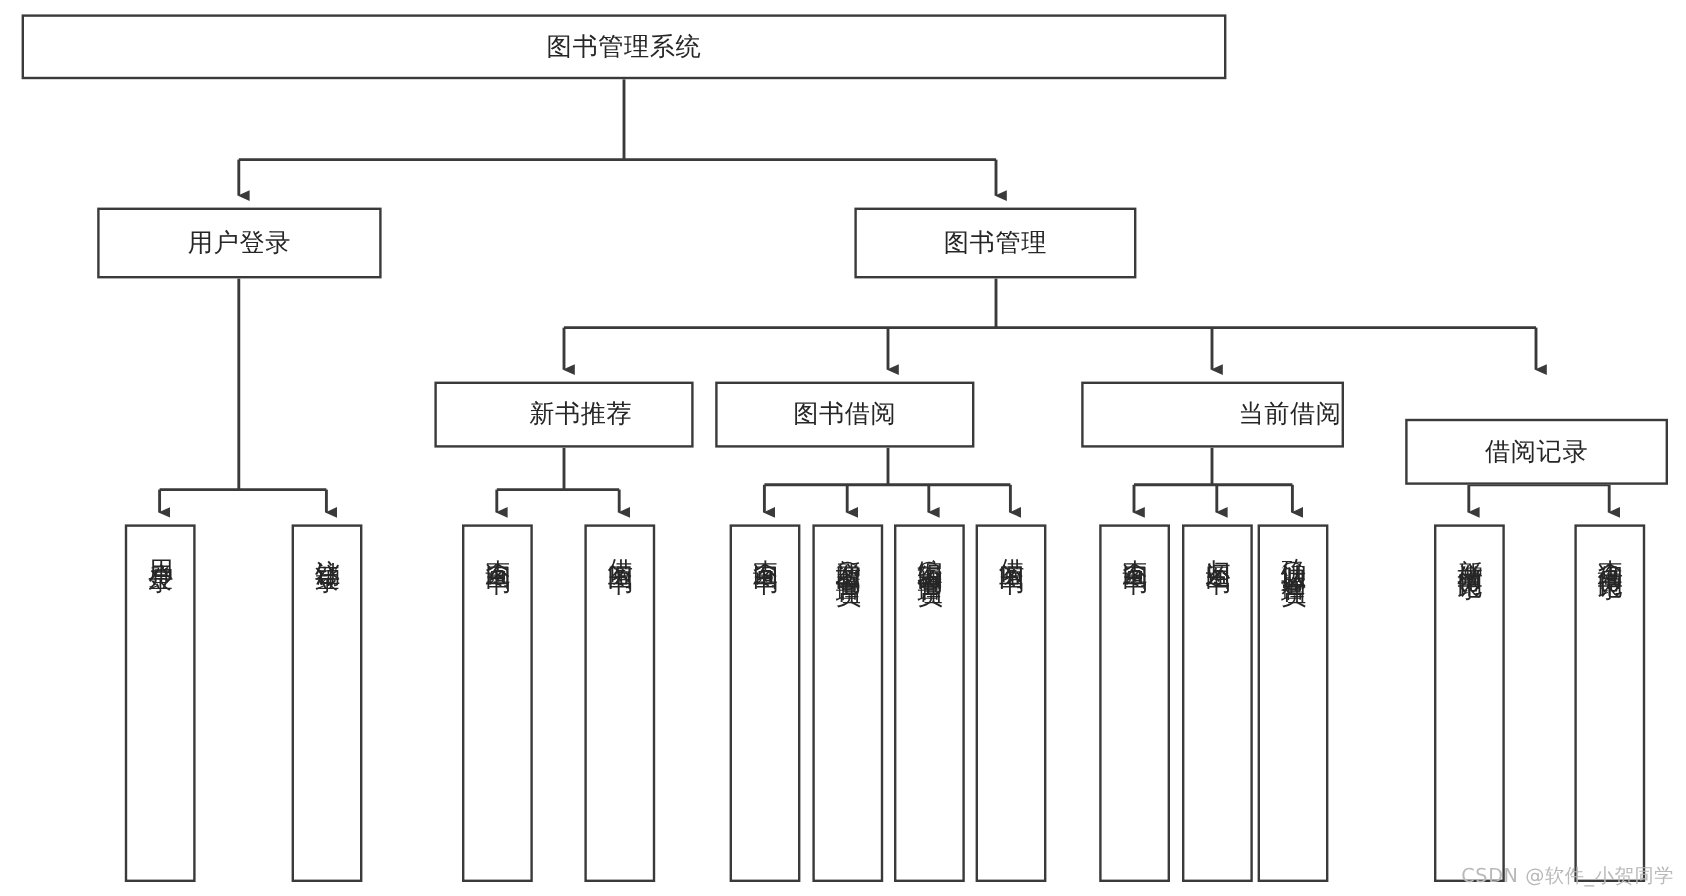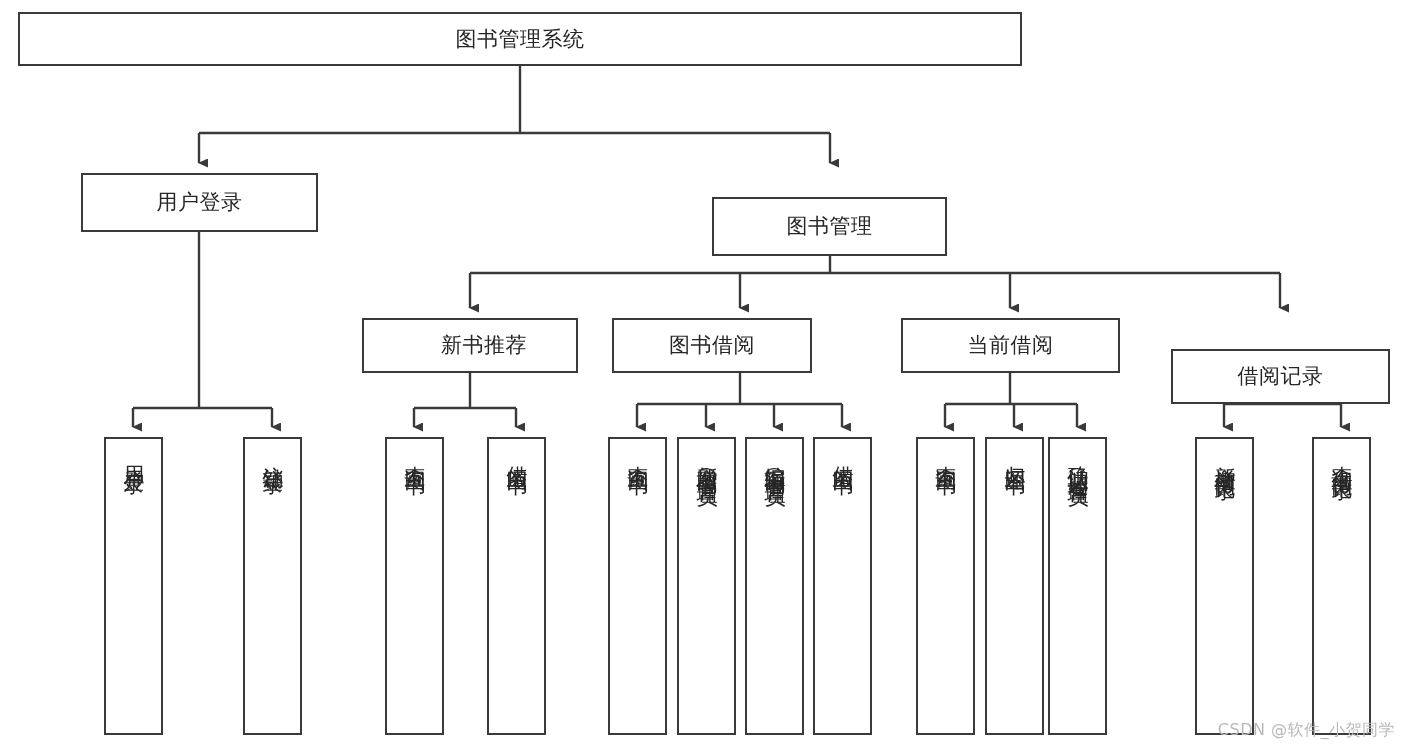"图书管理" div.node { margin-top: 24px -> none }
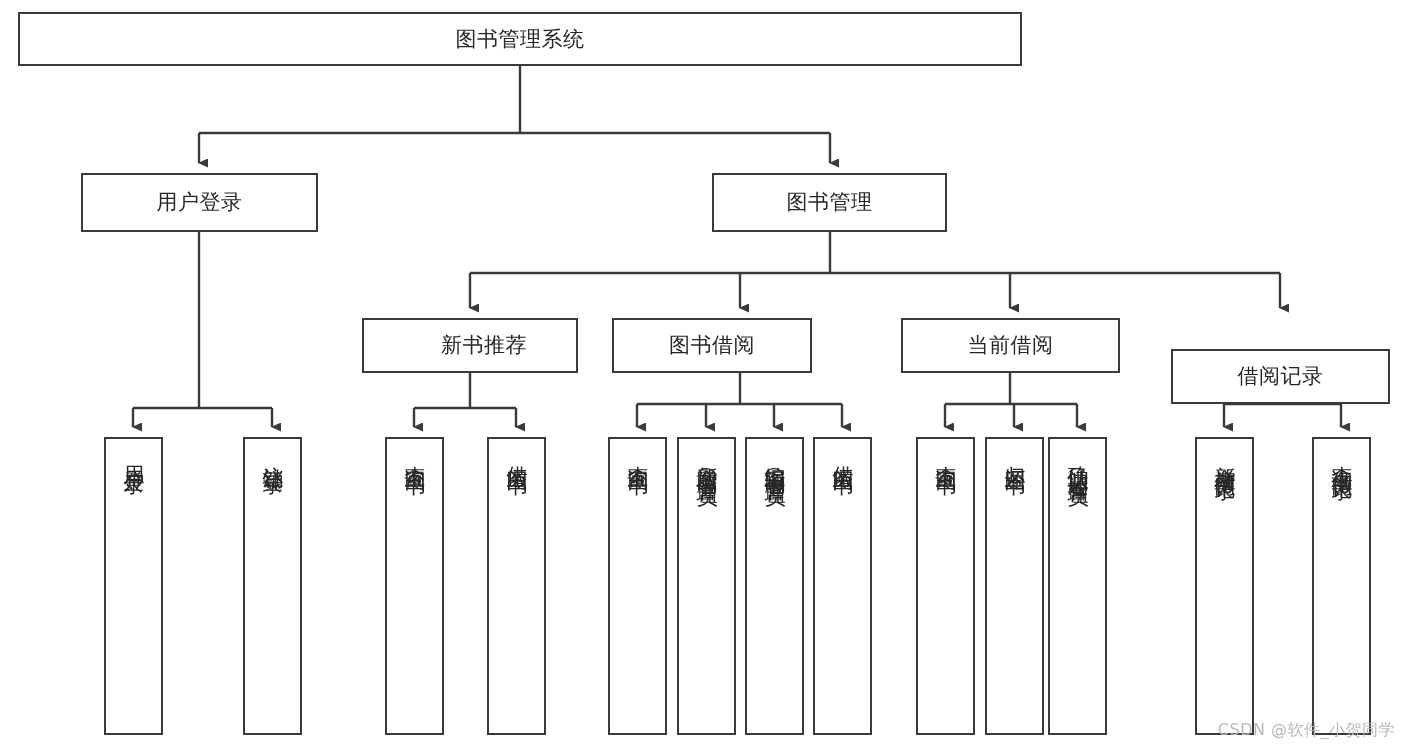"图书借阅" div.node { left: 612px -> 596px; width: 200px -> 216px }
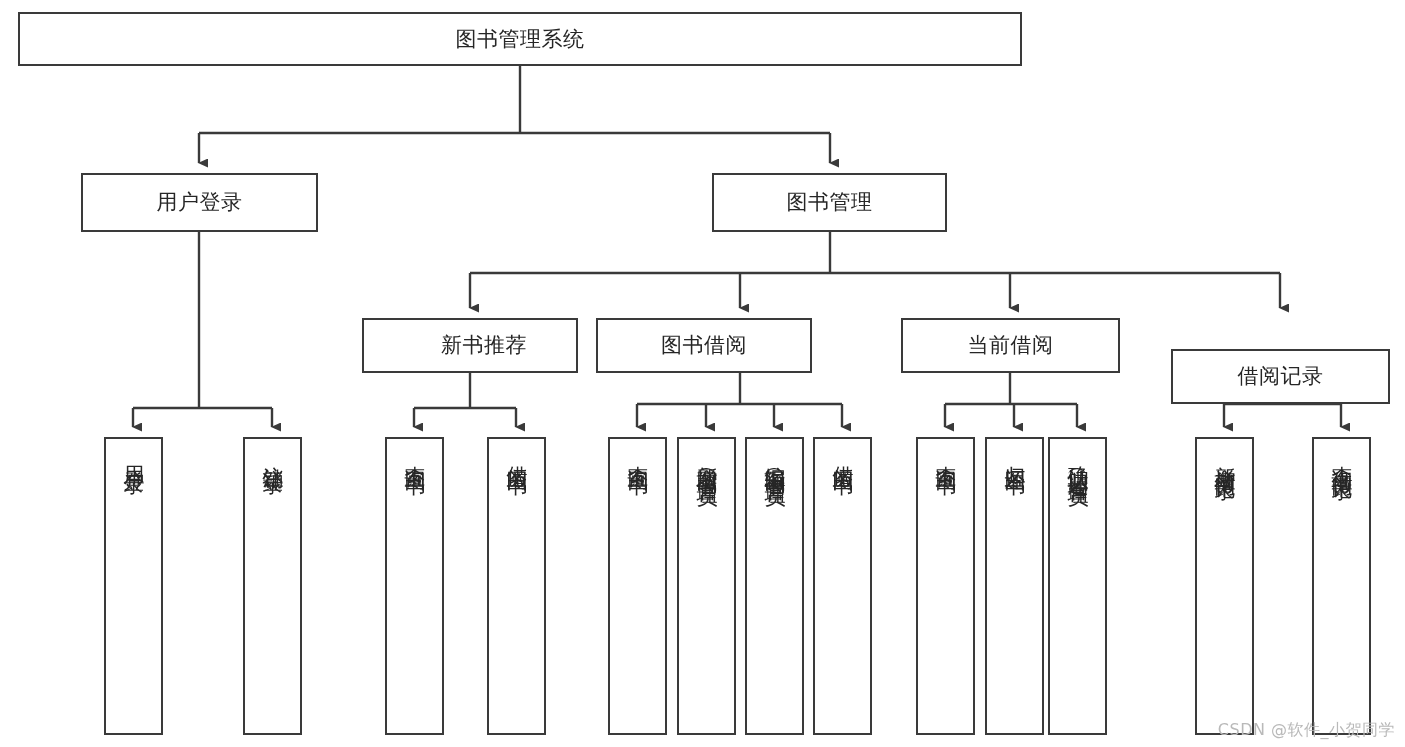"当前借阅" div.node { justify-content: none -> flex-end }
